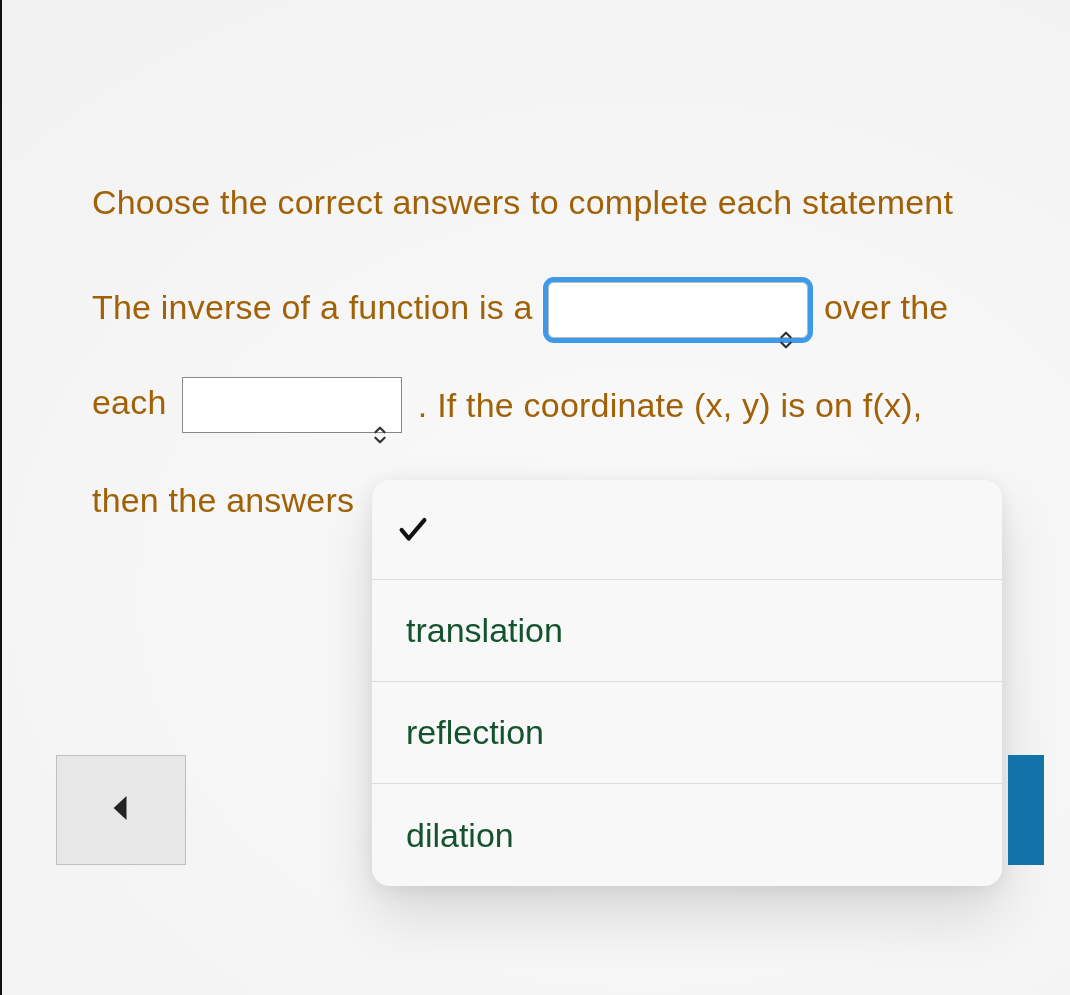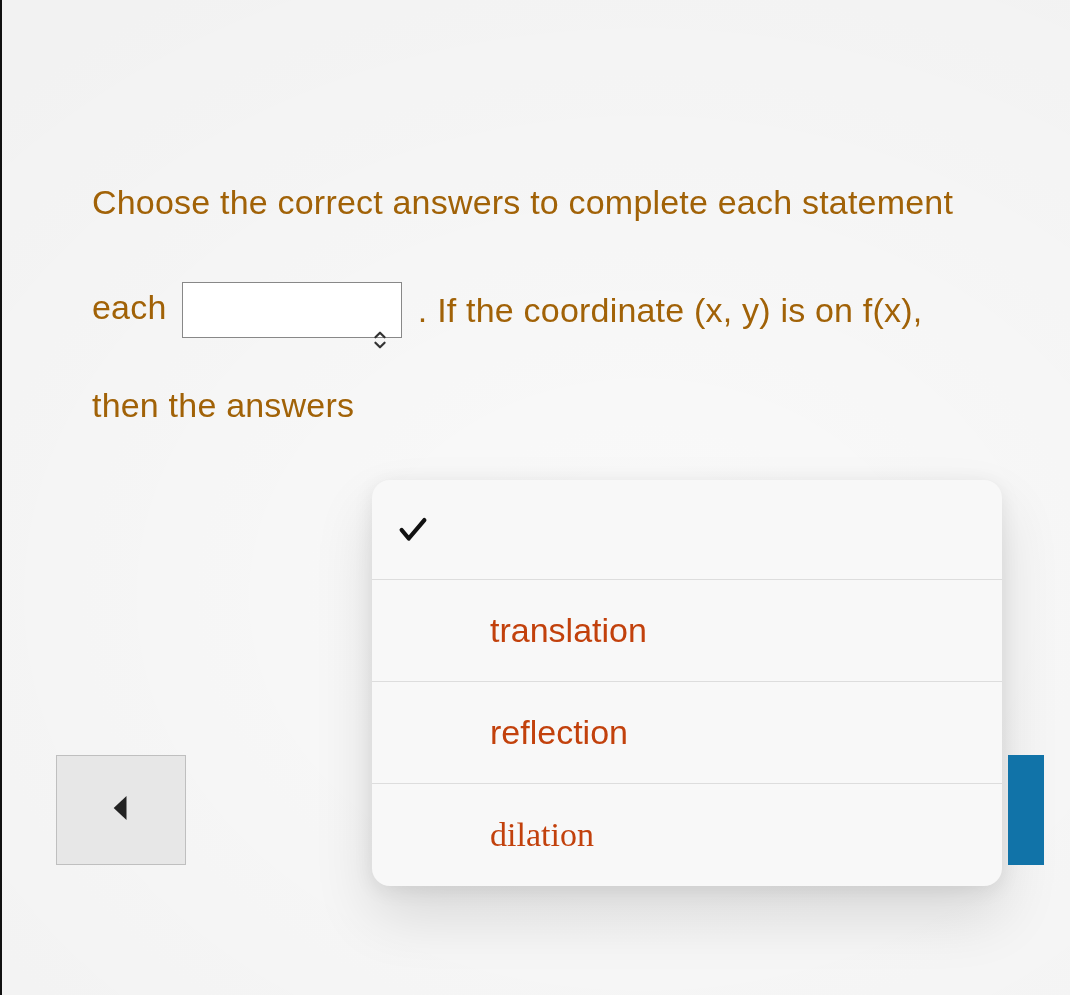"The inverse of a function" div.line { html: none -> <div> <span>The inverse of a function is a</span> <span> <span></span> <span> <svg> <path></path> </svg> </span> </span> <span>over the</span> </div> }
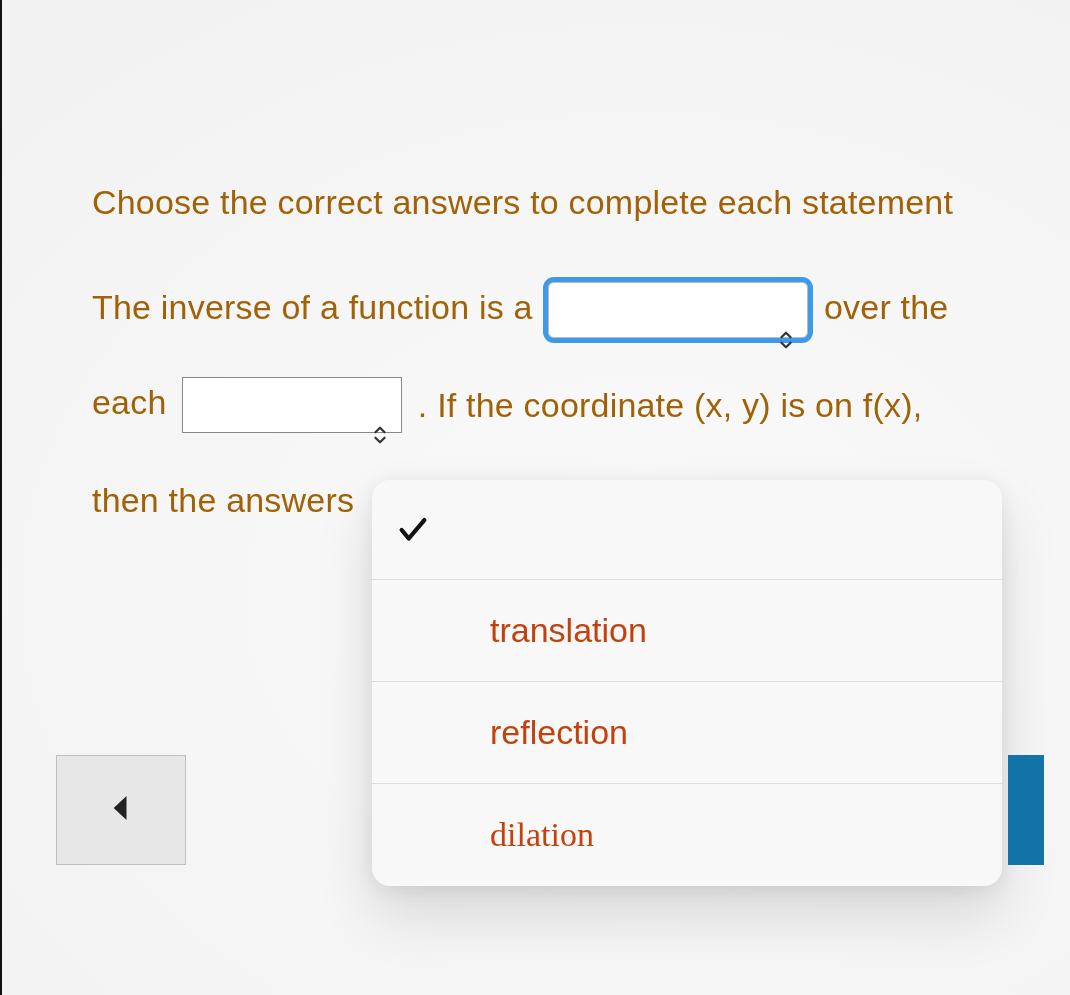"translation" .popup .row { color: #c2410c -> #14532d; padding: 0 28px 0 118px -> 0 28px 0 34px }
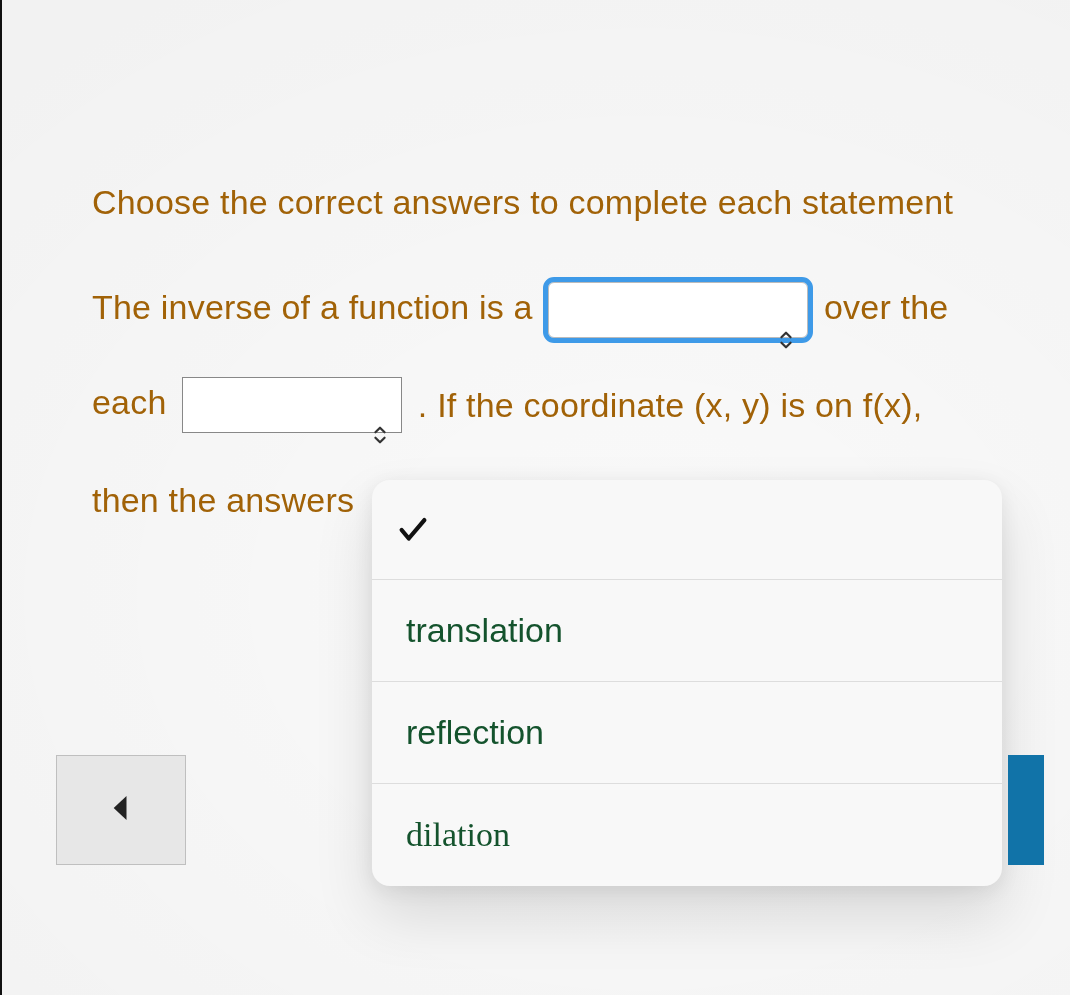"dilation" .popup .row:last-child { font-family: Liberation Serif, serif -> none }
